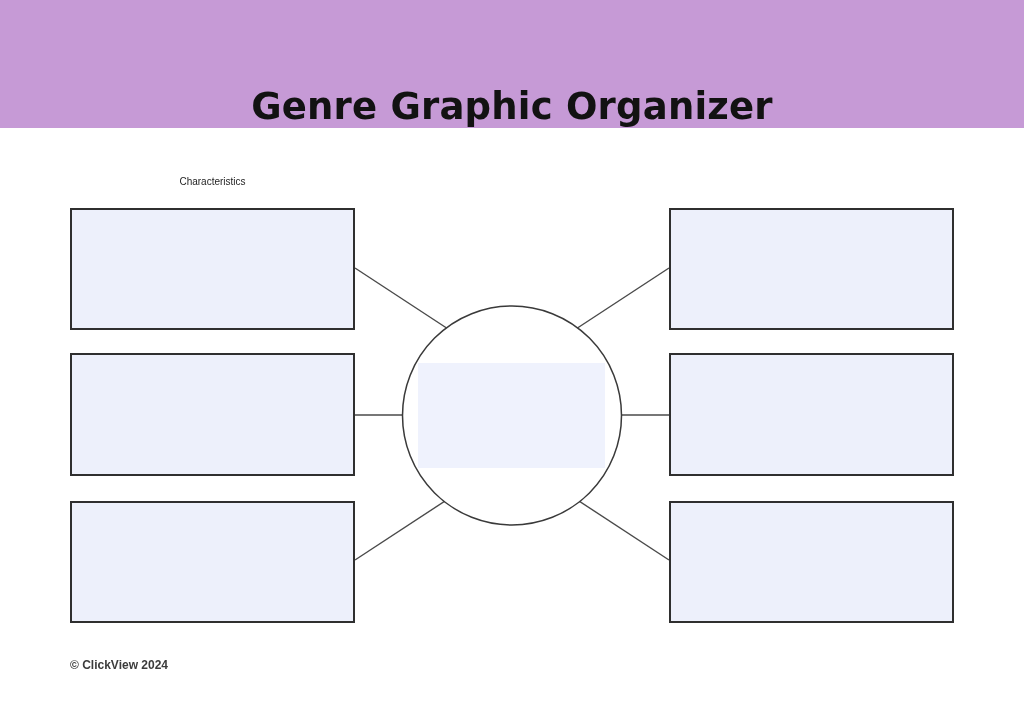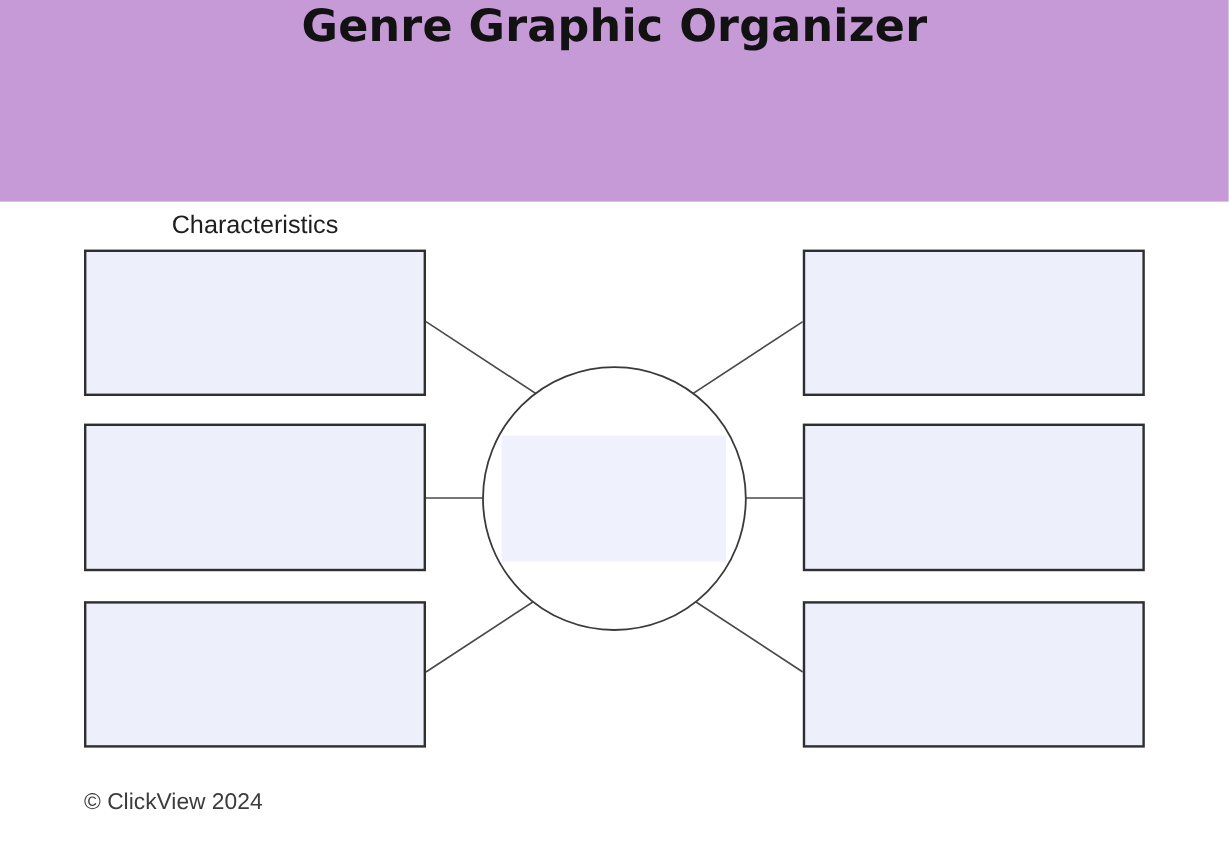"Genre Graphic Organizer" .banner { align-items: flex-start -> flex-end; height: 168px -> 128px }
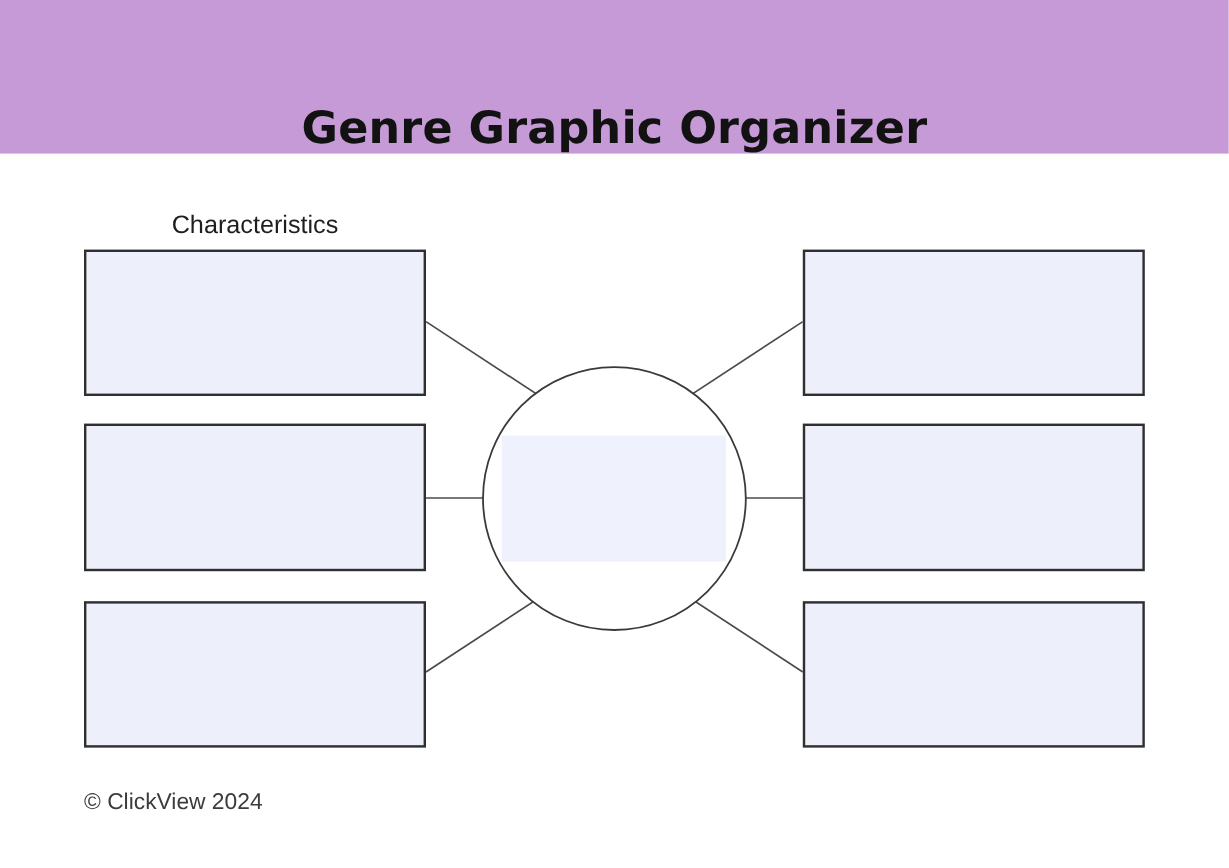"Characteristics" .col-label { font-size: 21px -> 10px }
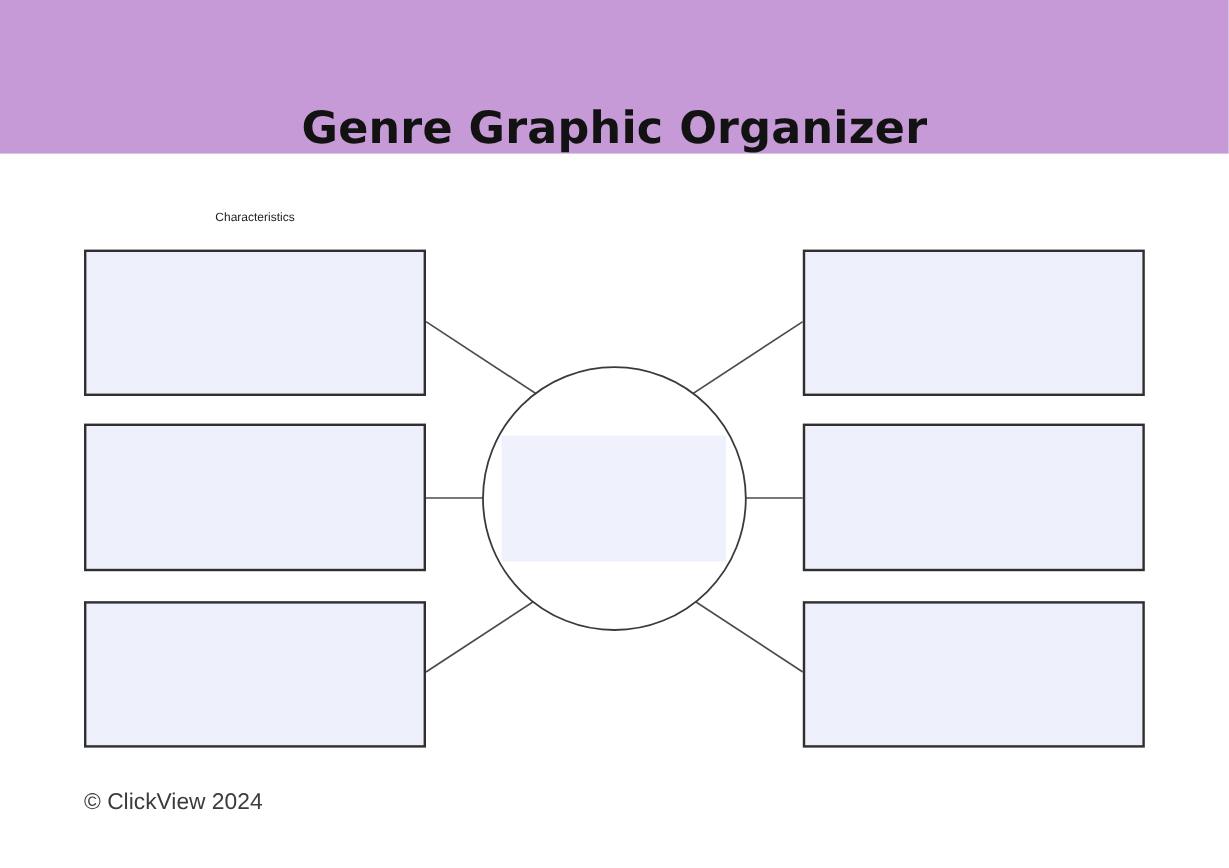"© ClickView 2024" .footer { font-size: 19px -> 12px; font-weight: none -> bold }
